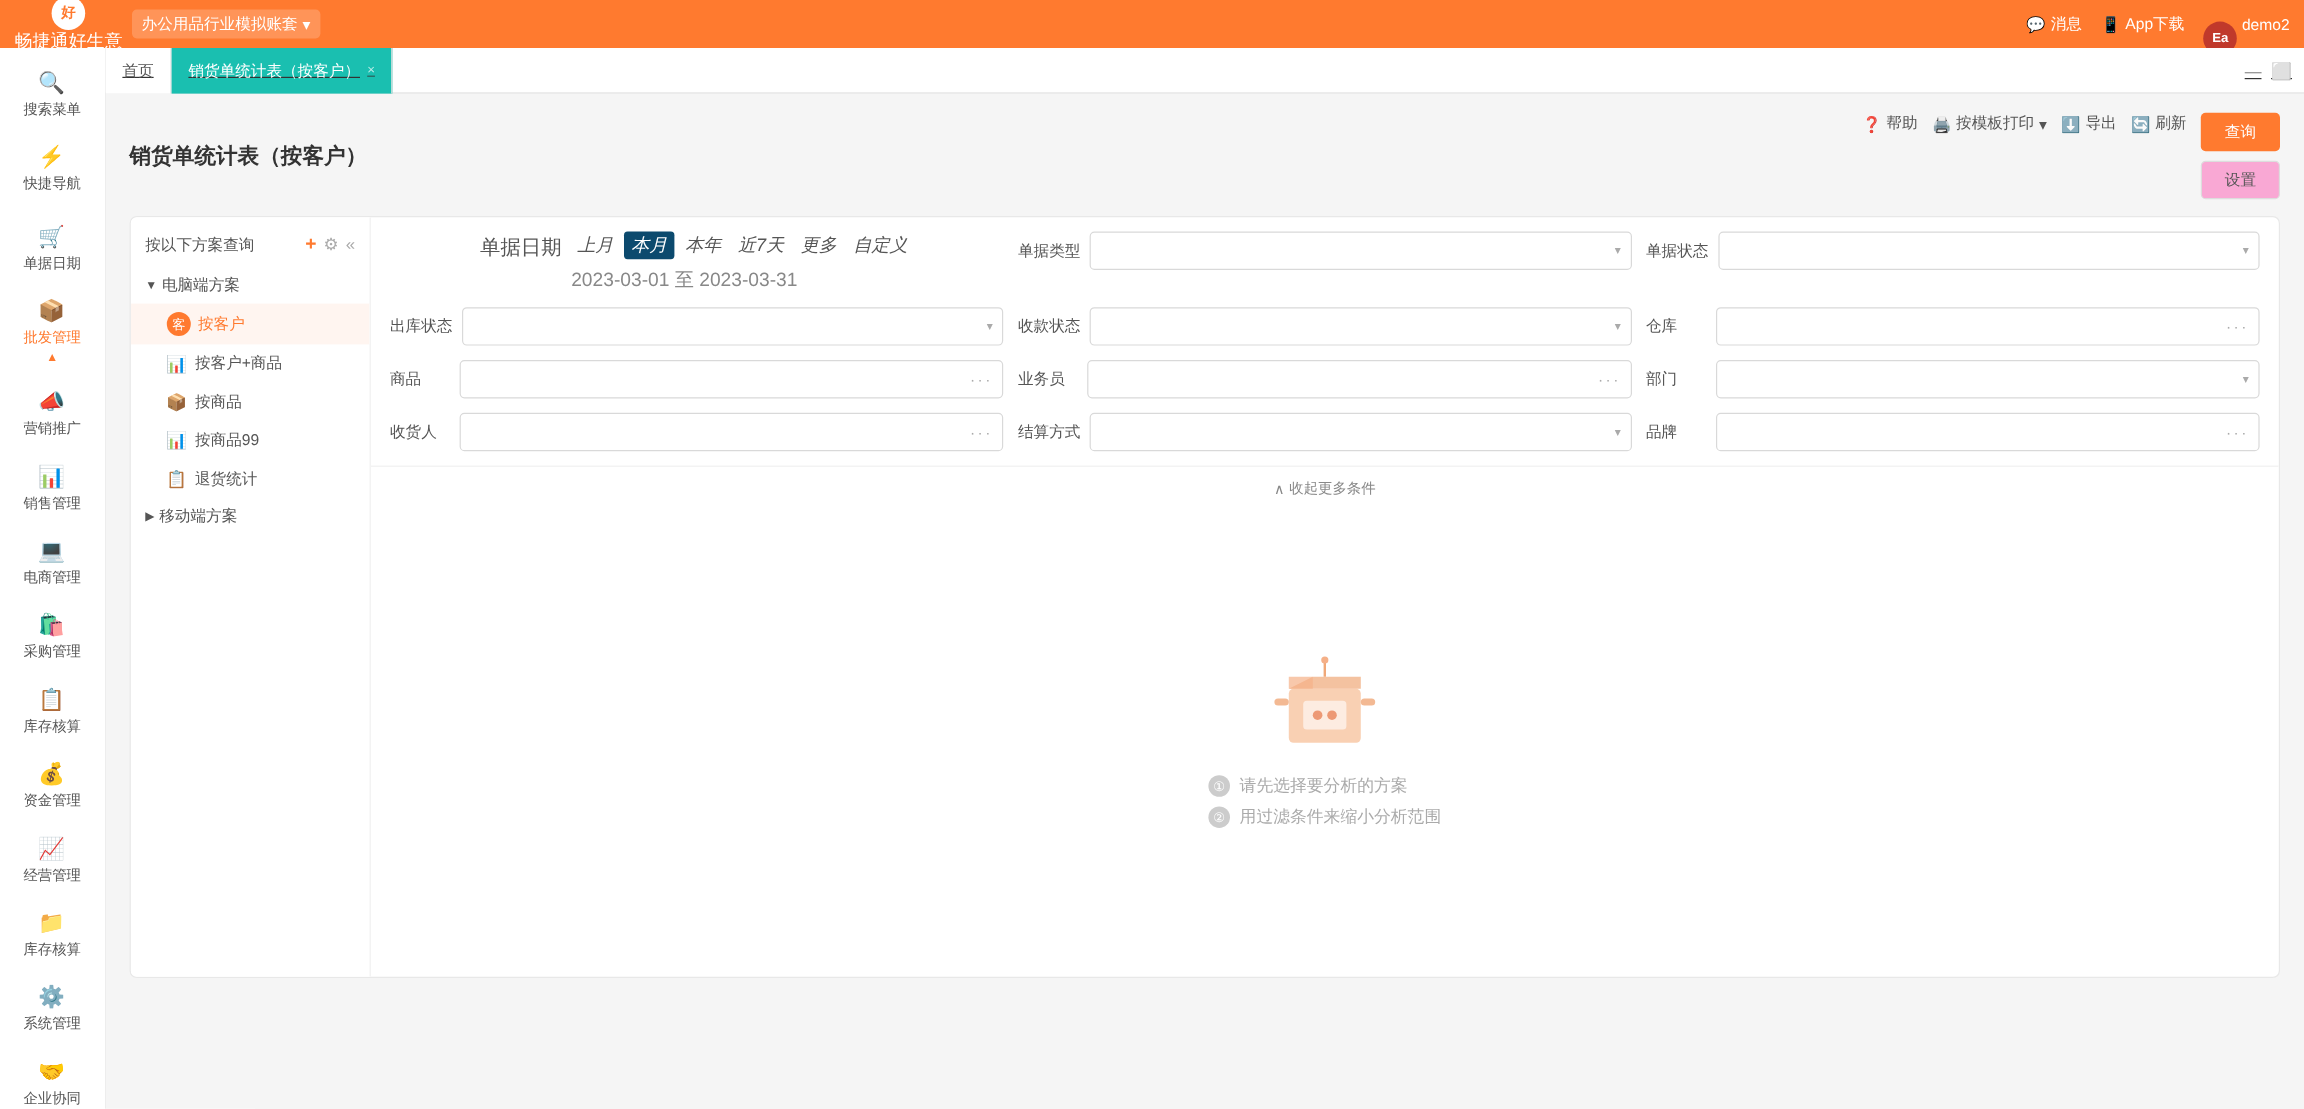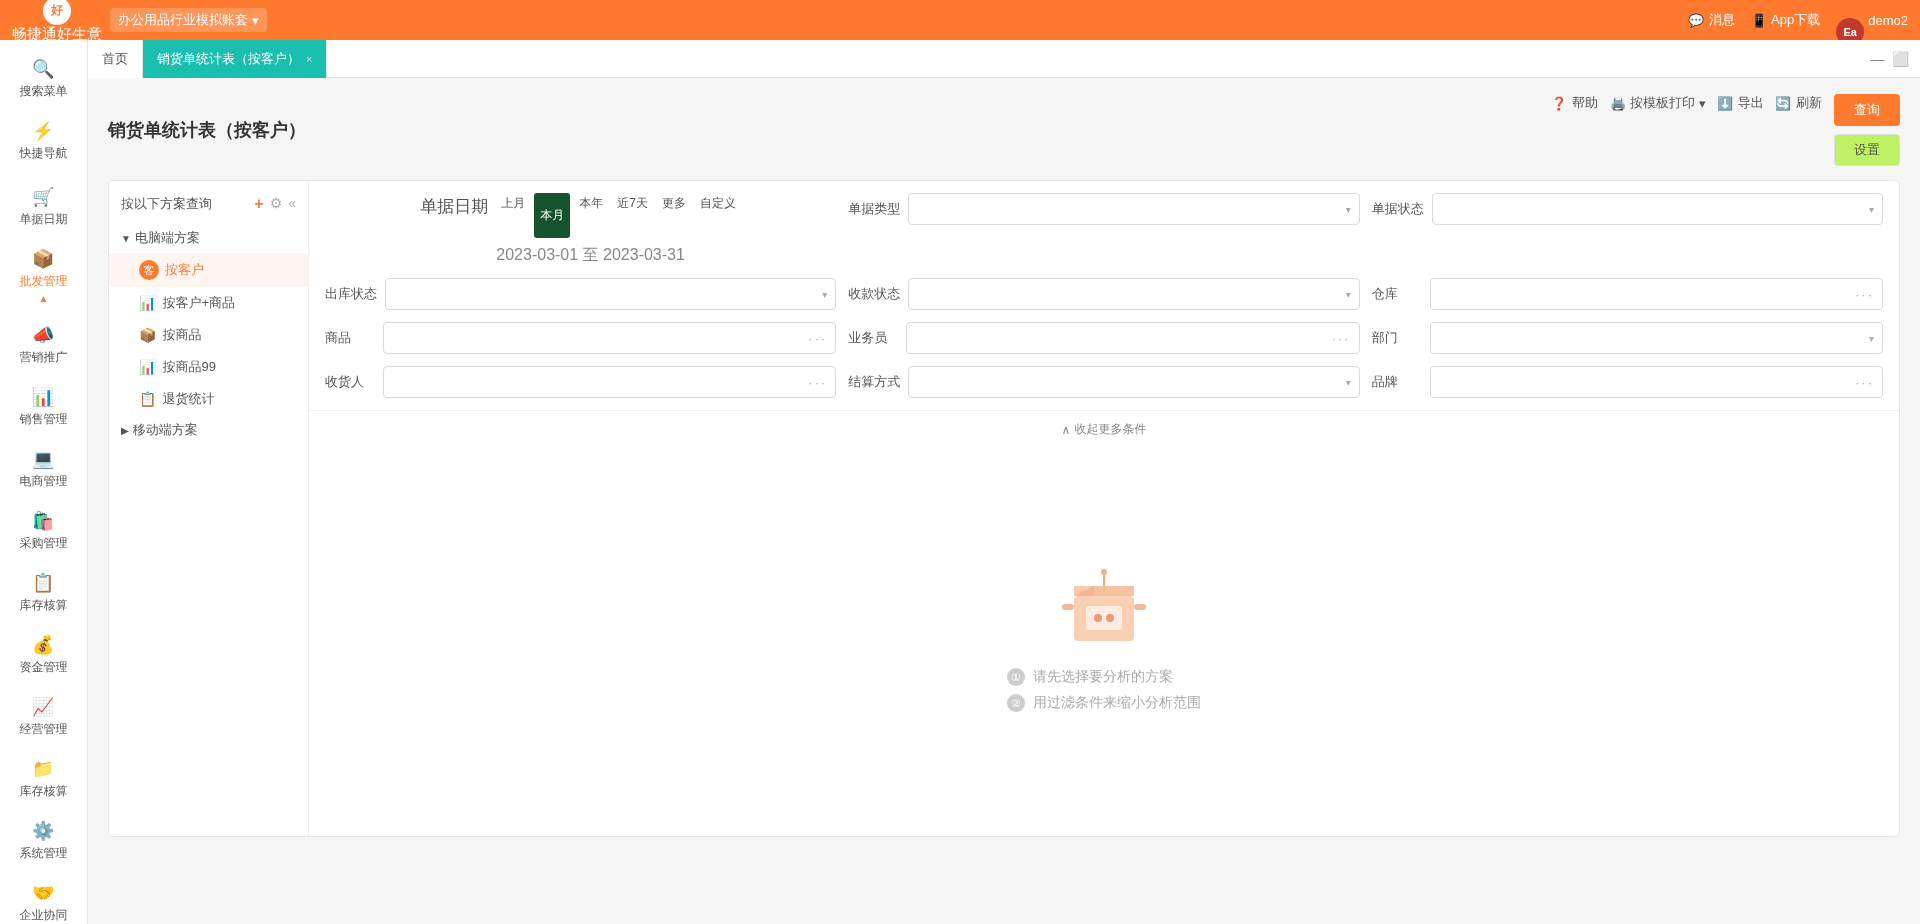"首页" .tab-area { text-decoration: none -> underline }
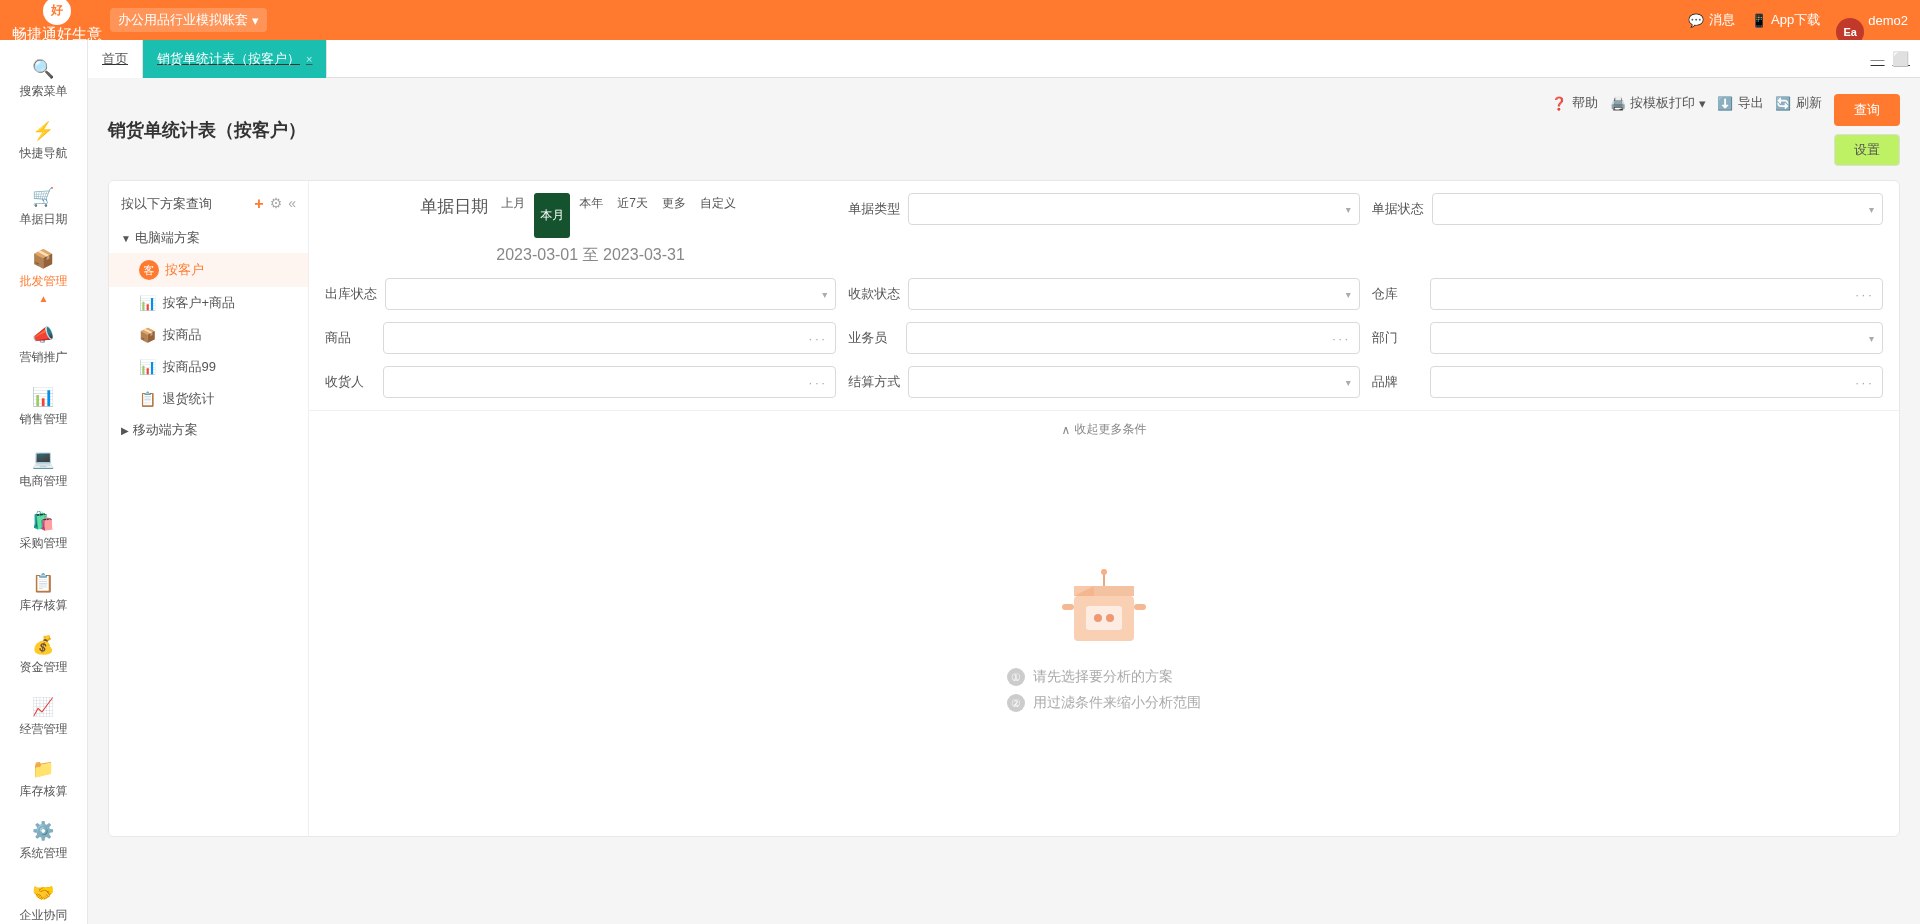"设置" .btn-setting { background: #bef264 -> #f9a8d4 }
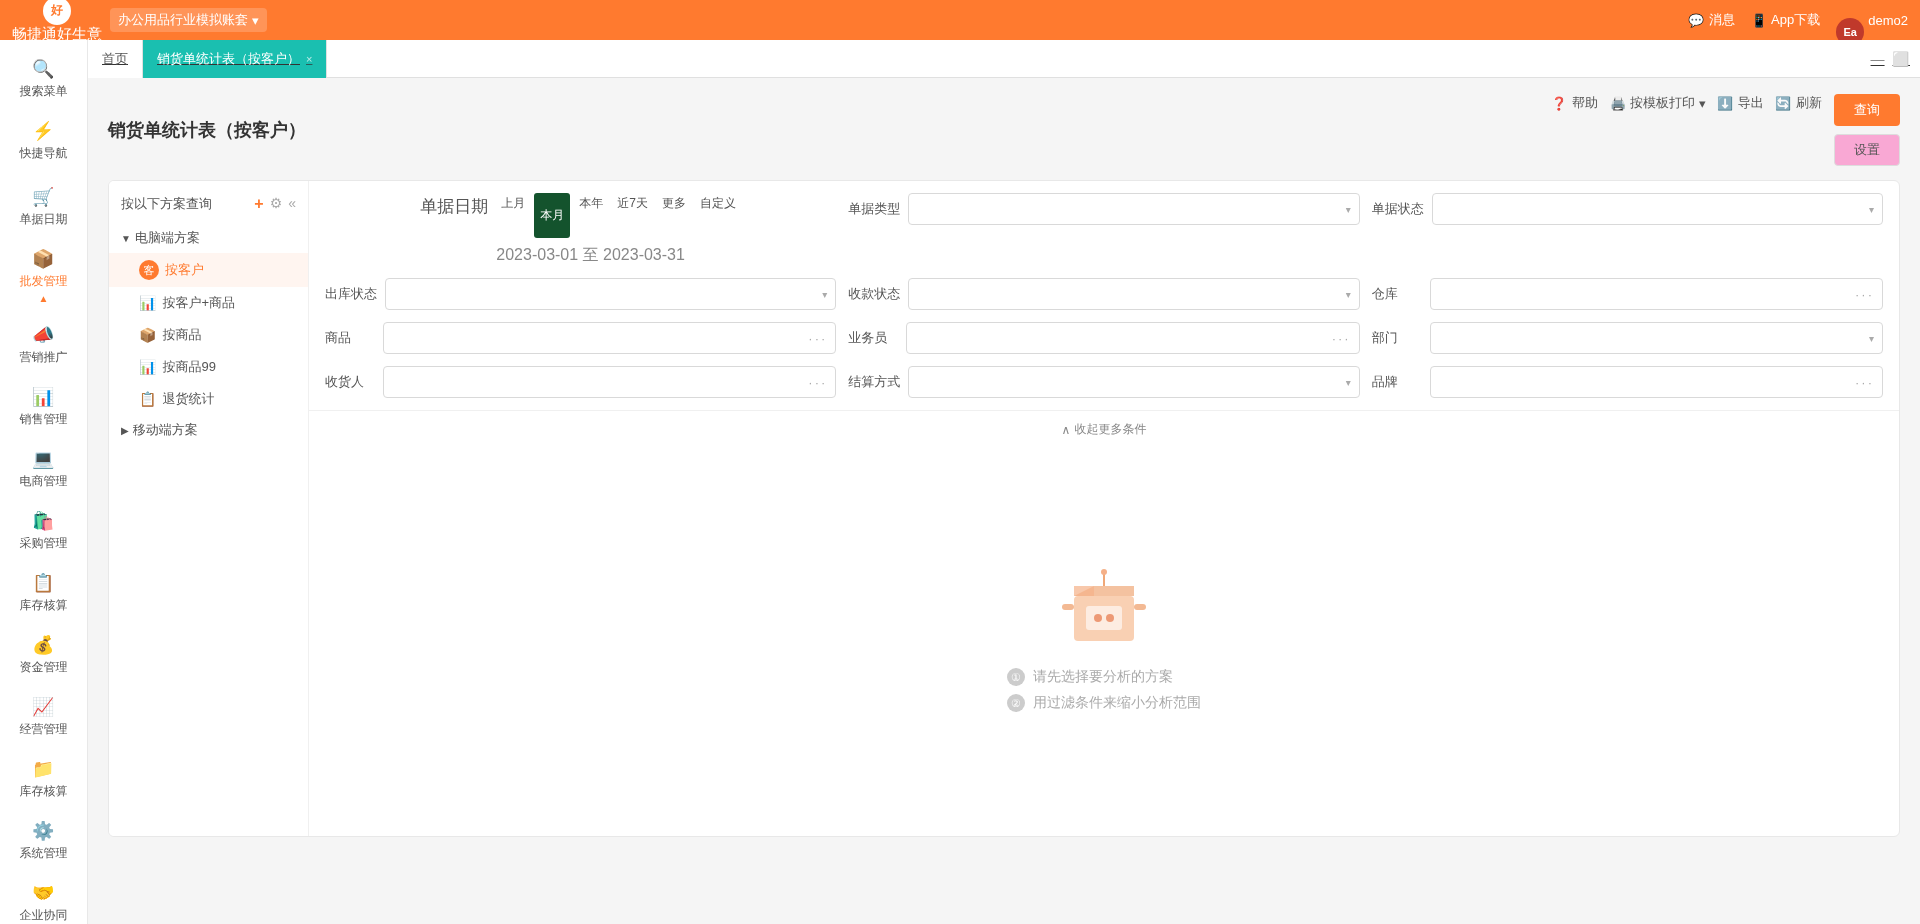"上月" .date-tab { font-size: 12px -> 15px; font-style: none -> italic }
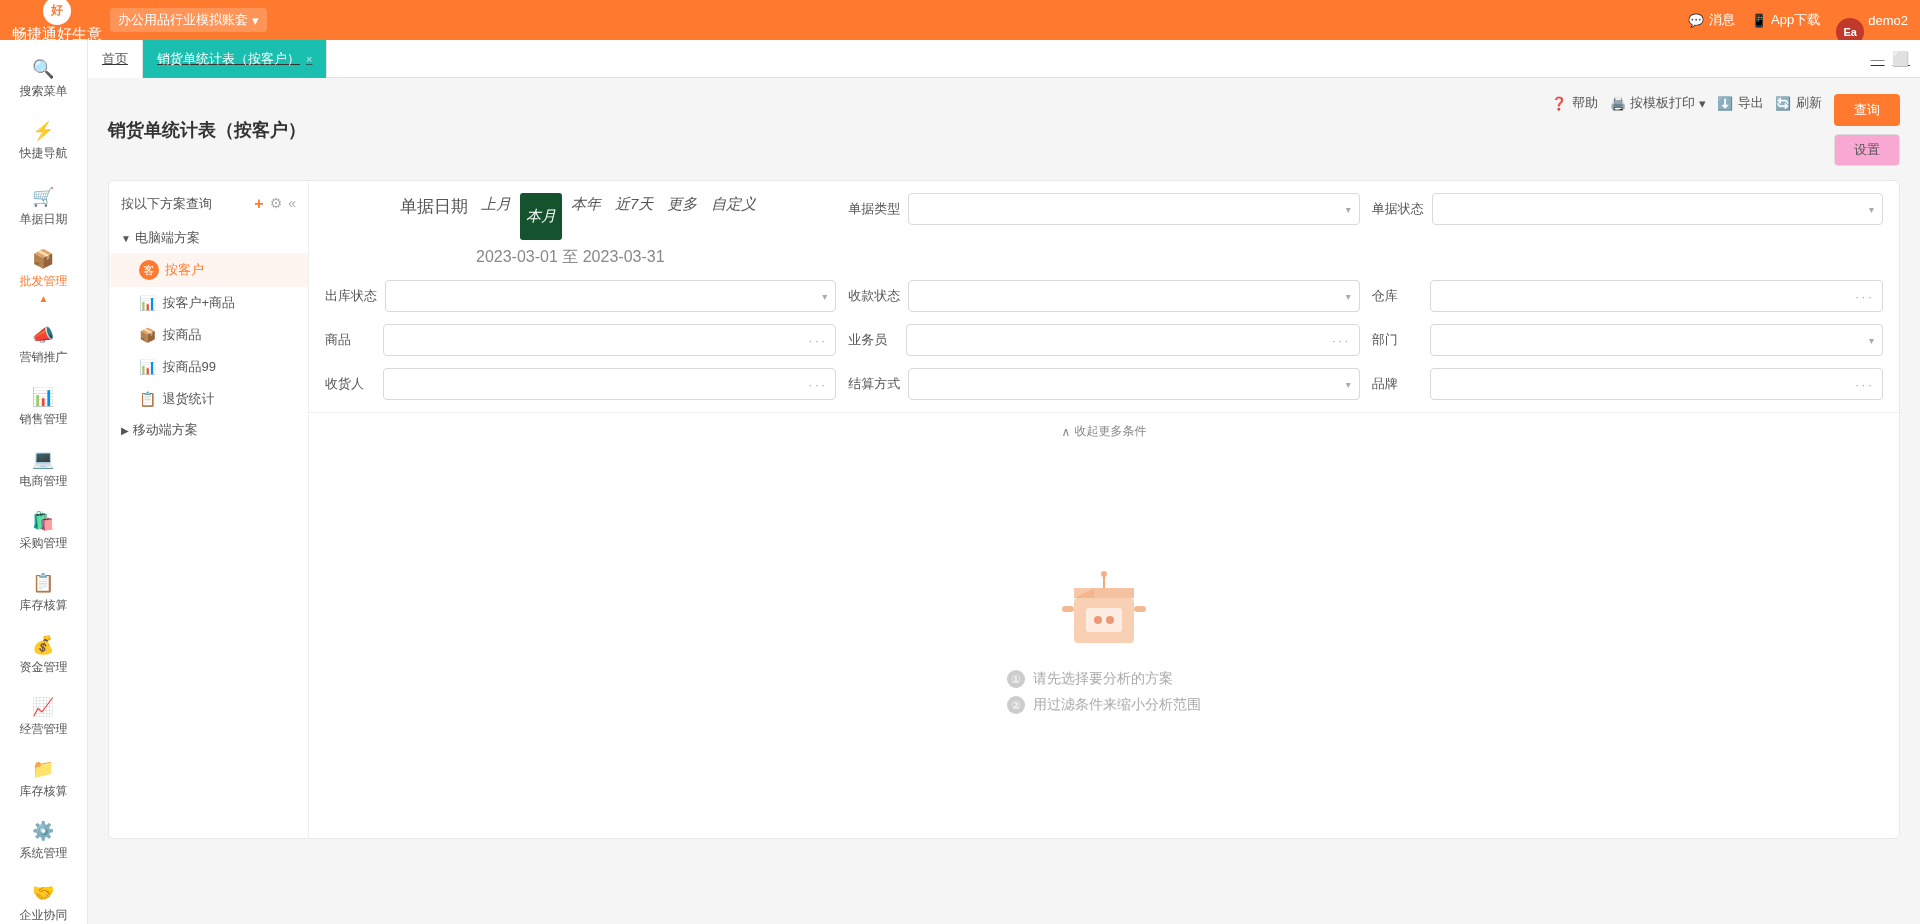"本月" .date-tab.active { background: #14532d -> #0c4a6e; padding: 14px 6px -> 2px 6px }
